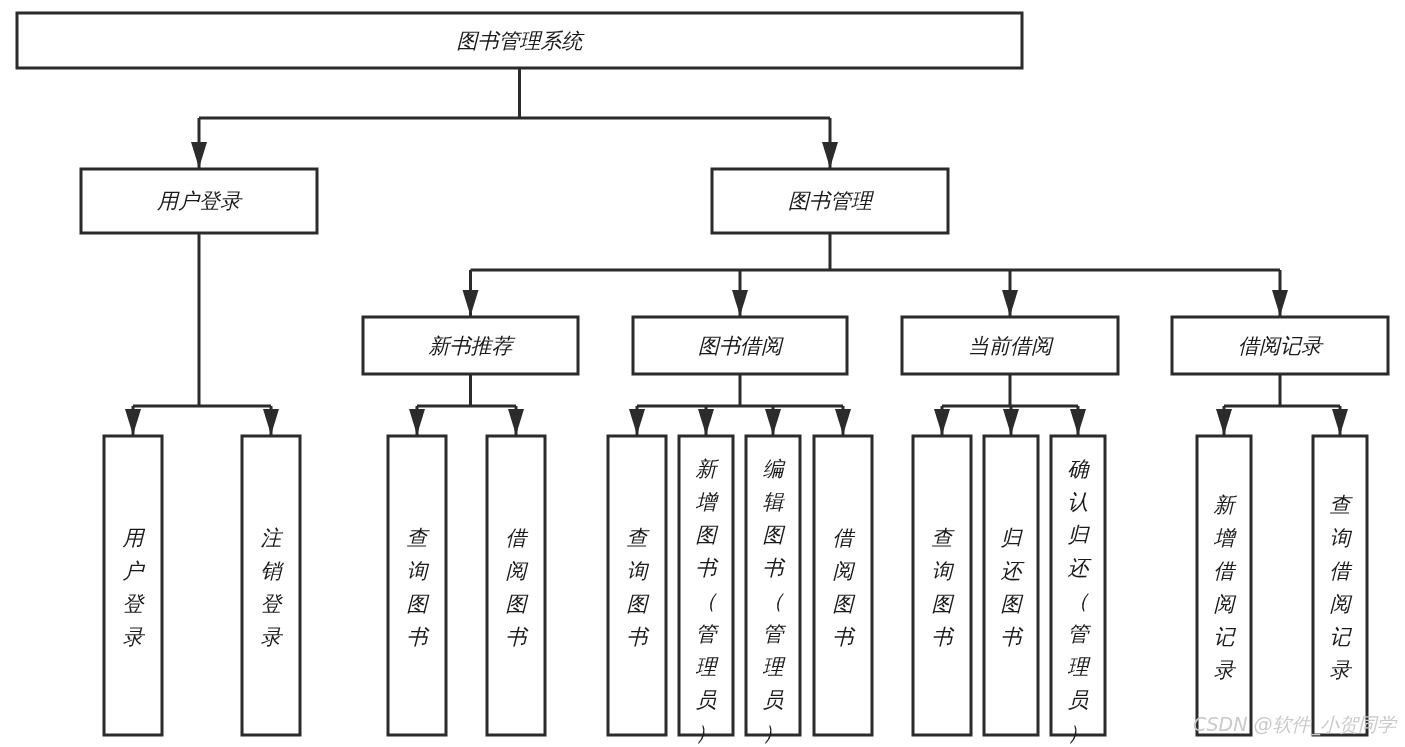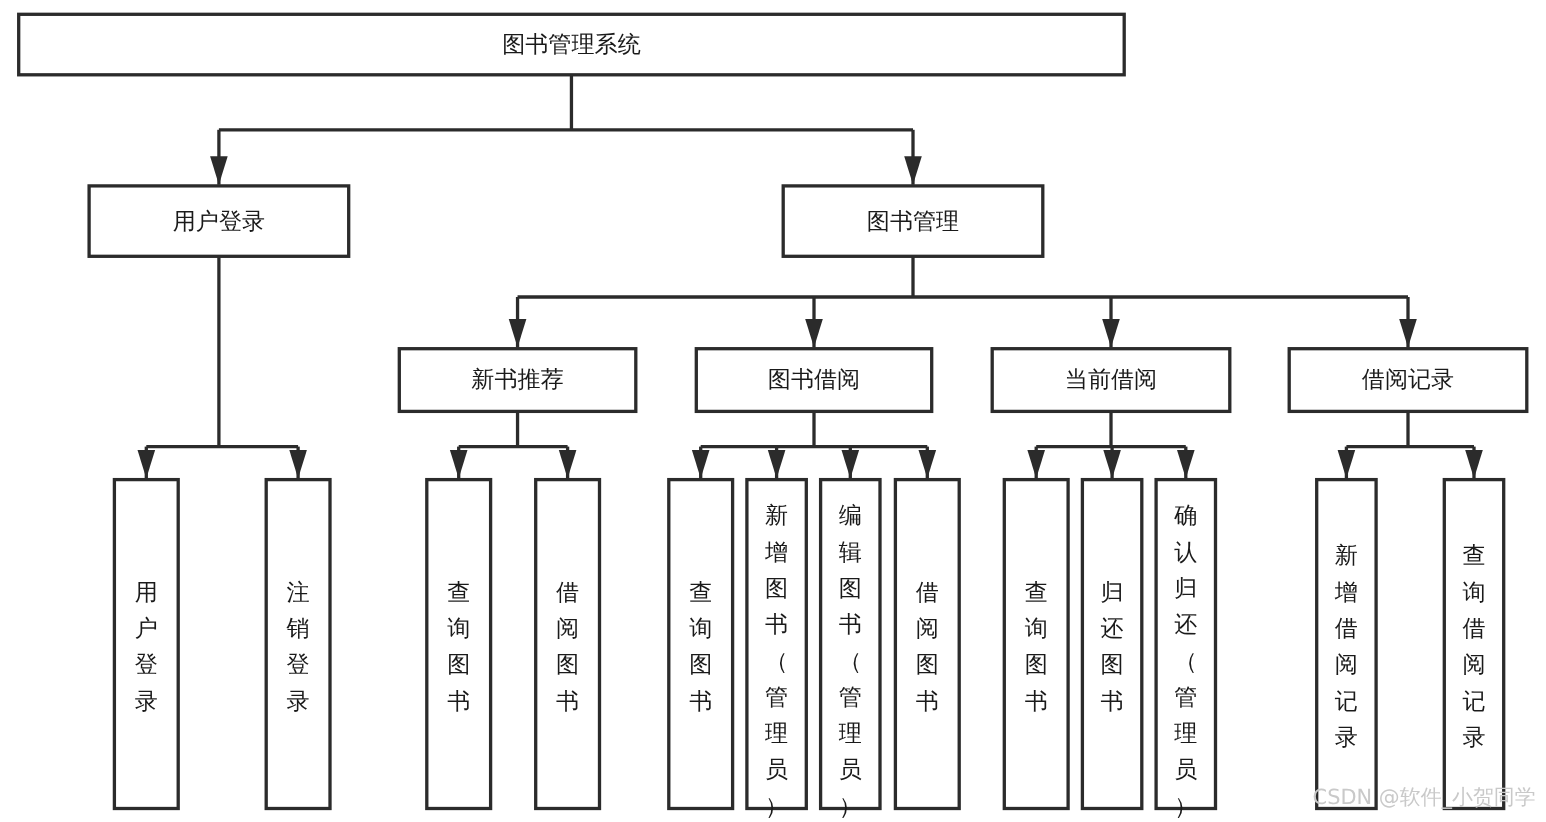"图书管理系统" #diagram-root { font-style: none -> italic }
